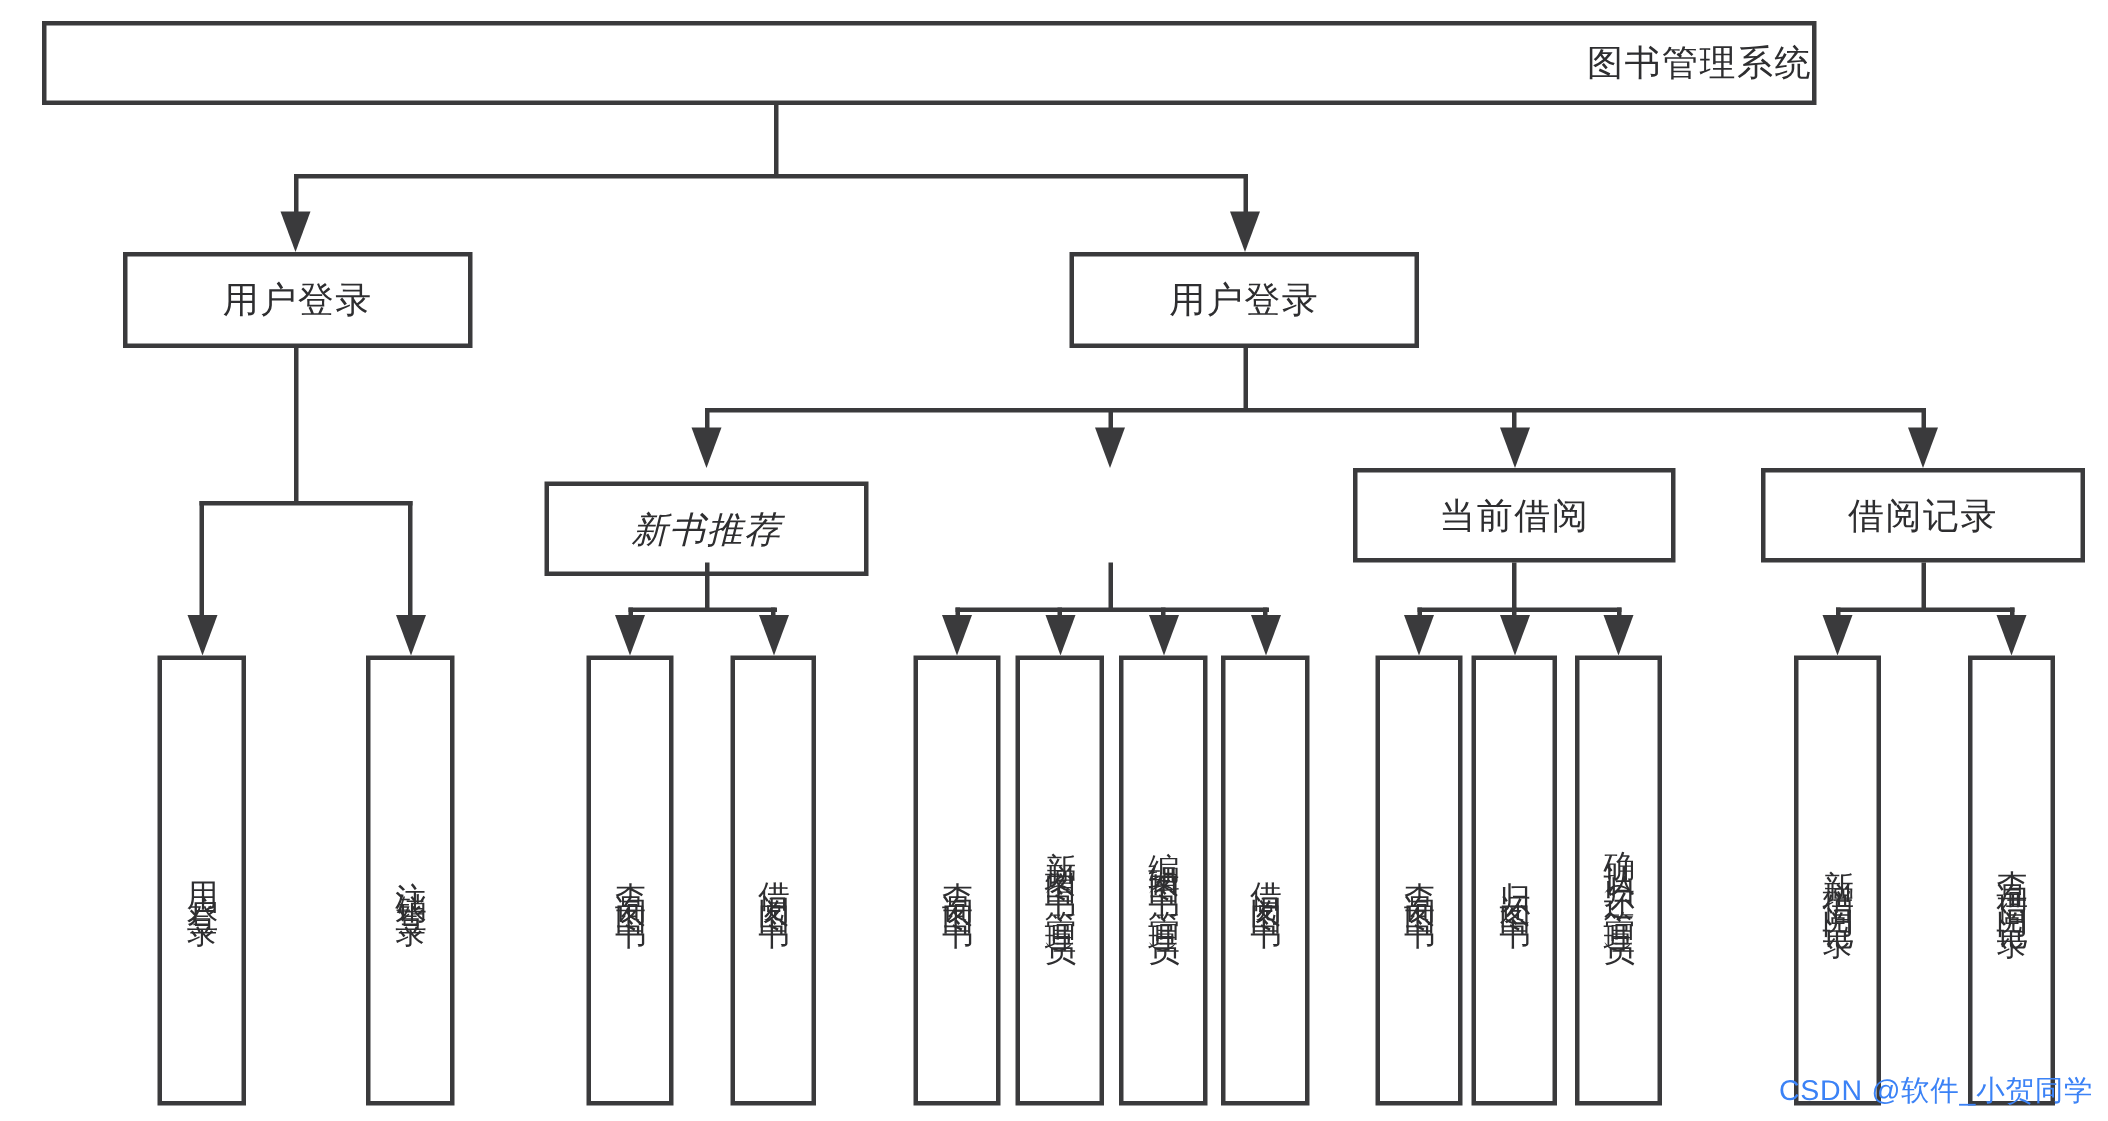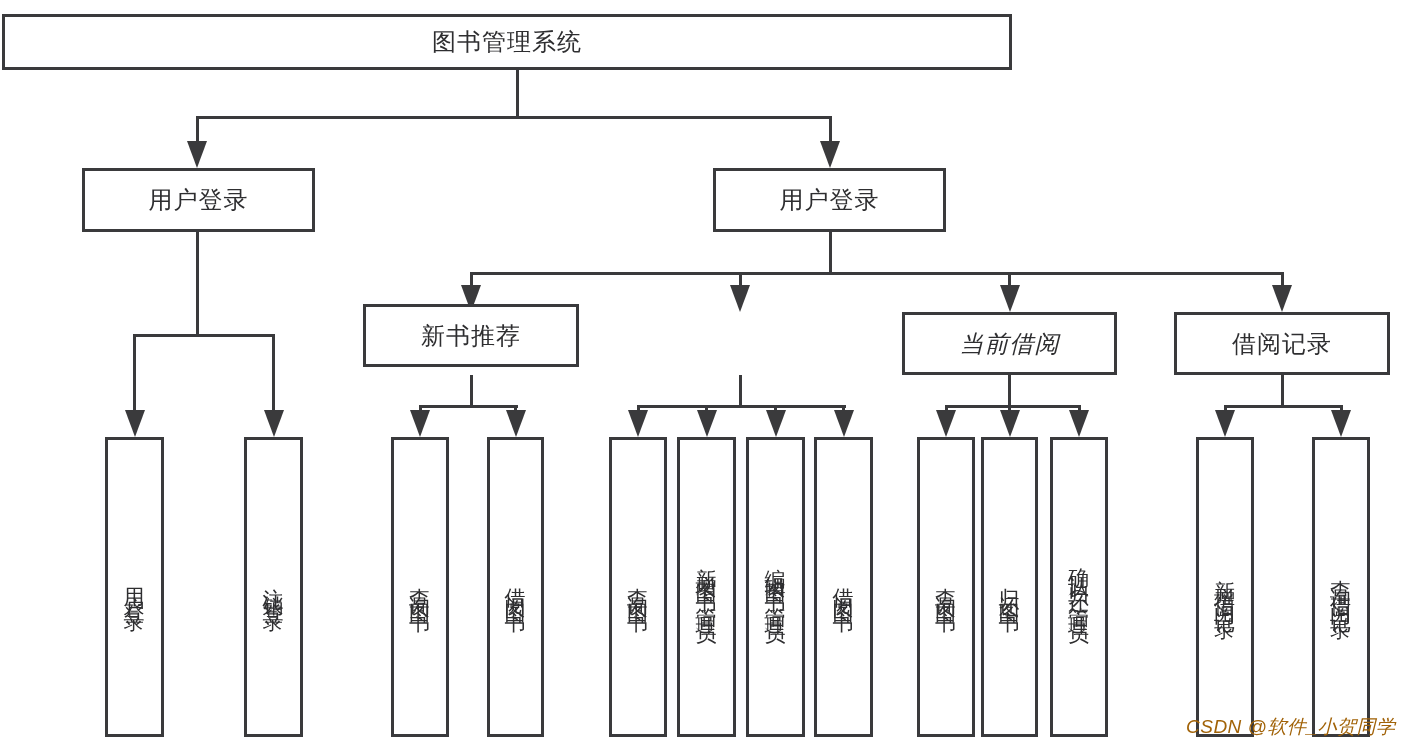"图书管理系统" div.box { justify-content: none -> flex-end; left: 2px -> 28px; width: 1010px -> 1183px }
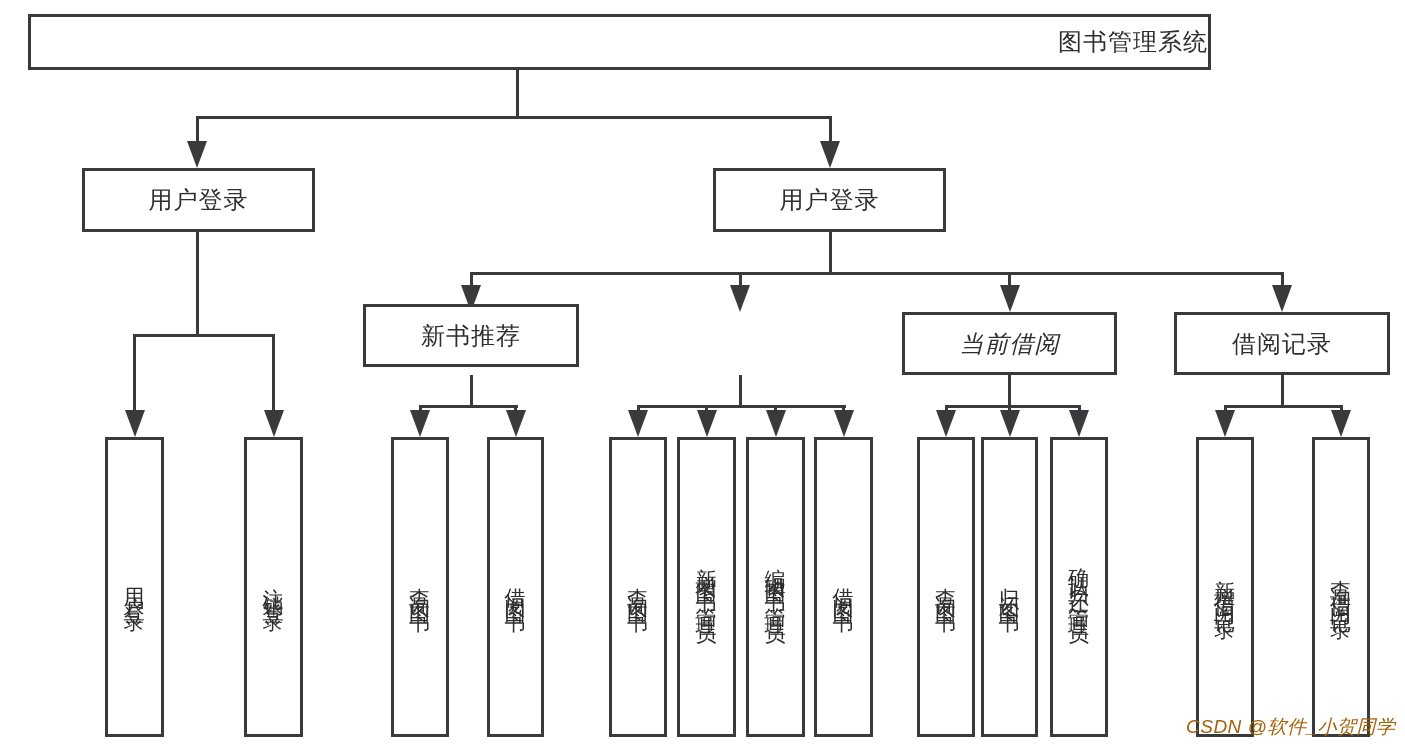"新书推荐" div.box { font-style: none -> italic; top: 304px -> 321px }
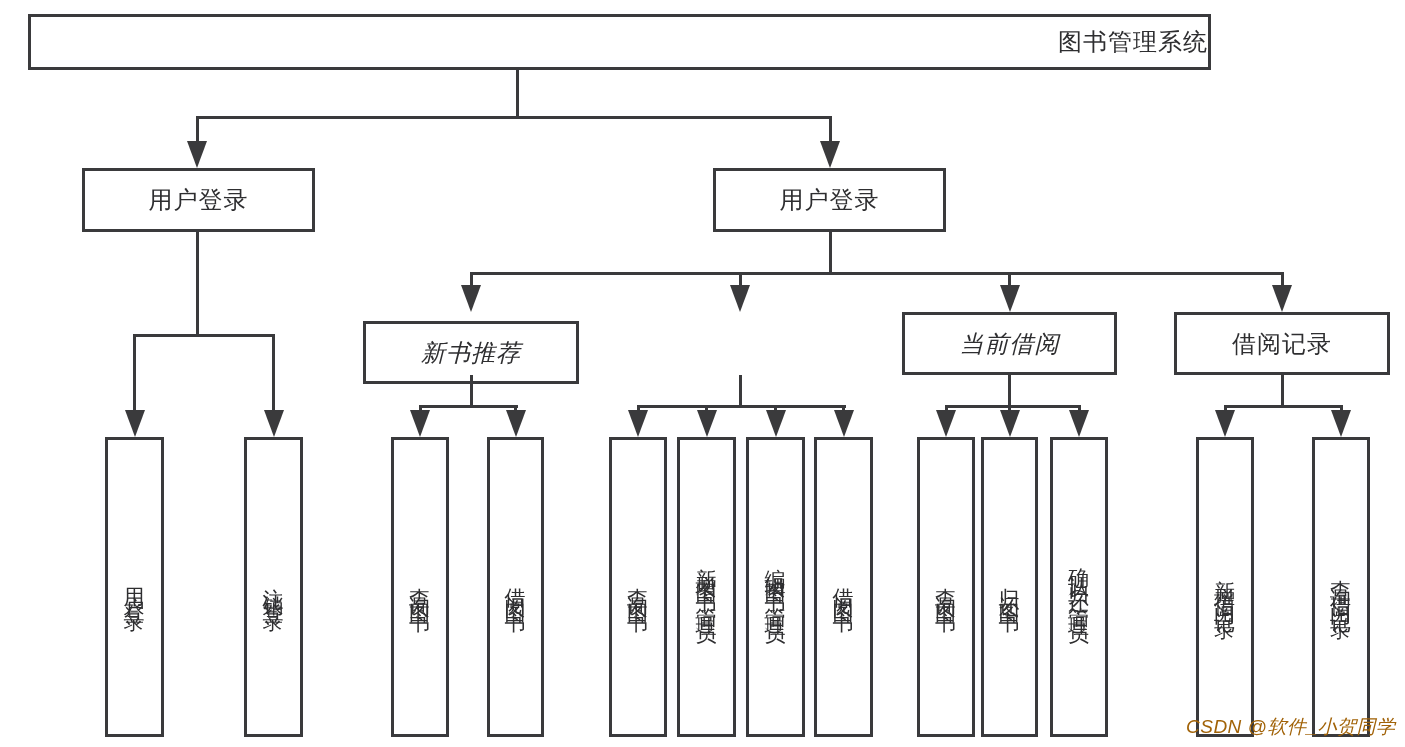"当前借阅" div.box { font-style: italic -> none }
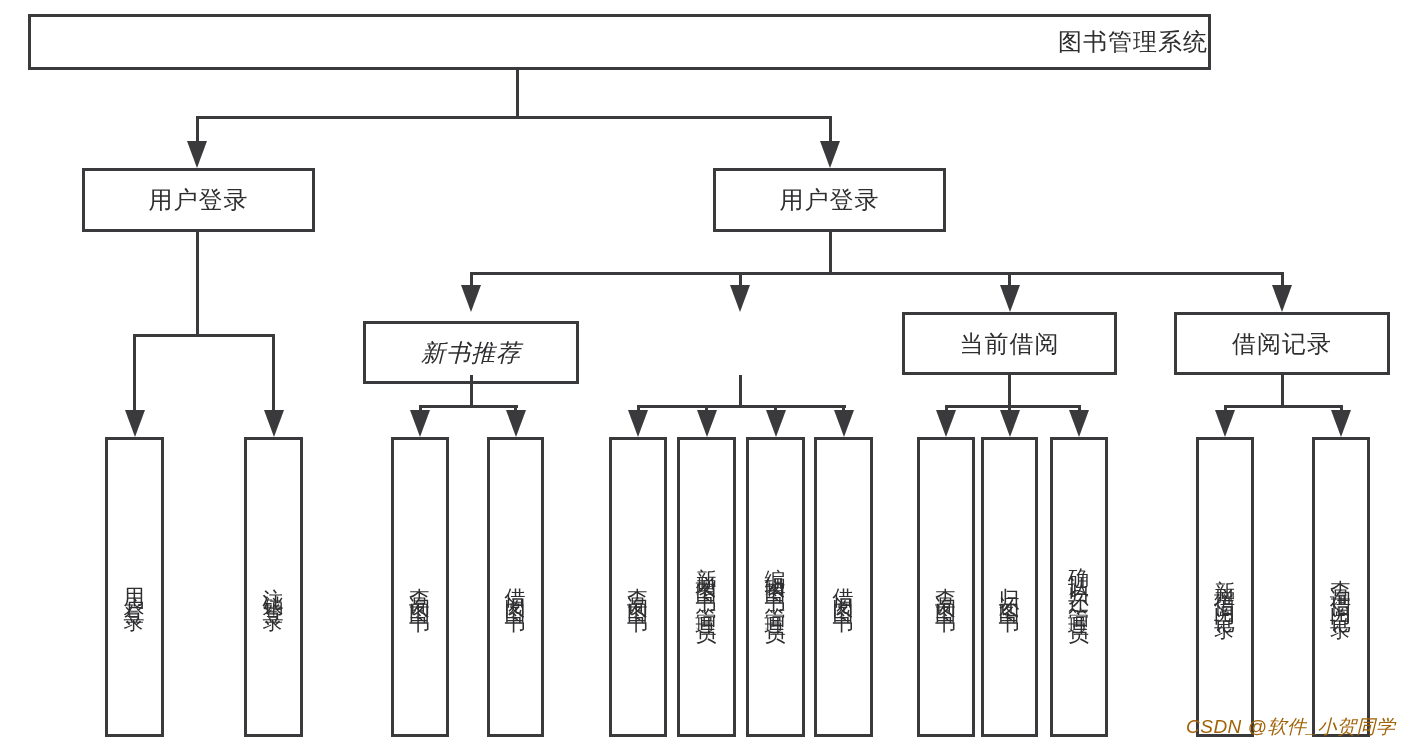"CSDN @软件_小贺同学" .watermark { color: #a16207 -> #3b82f6; font-style: italic -> none }
